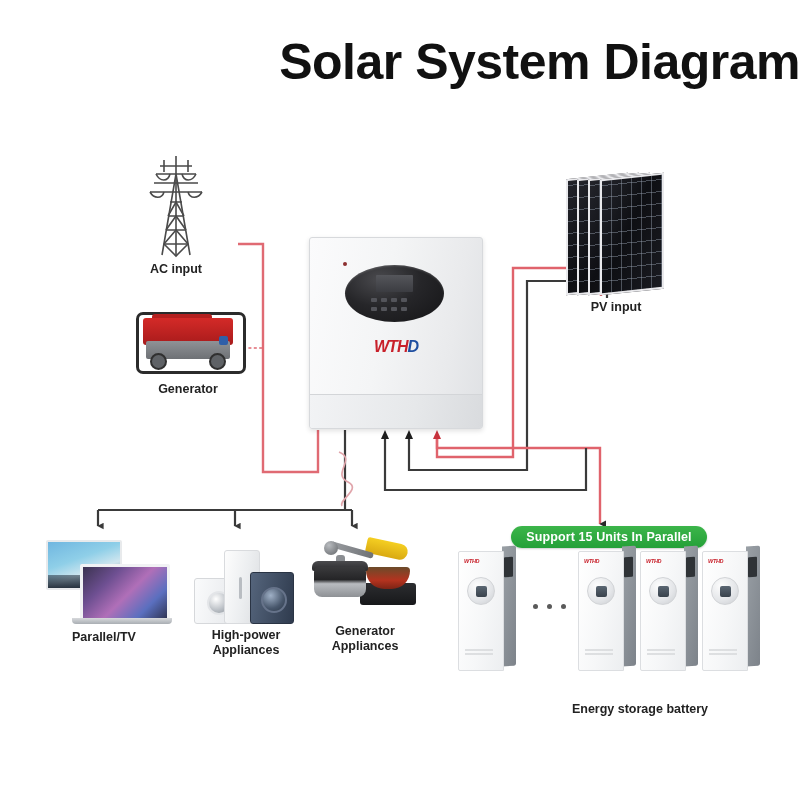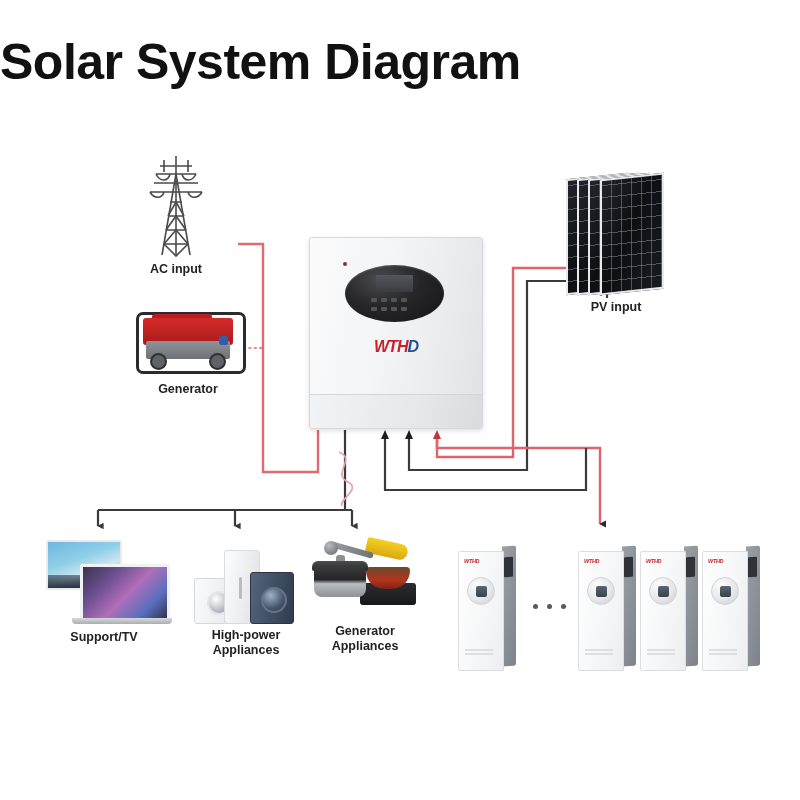"Solar System Diagram" .title { text-align: left -> right }
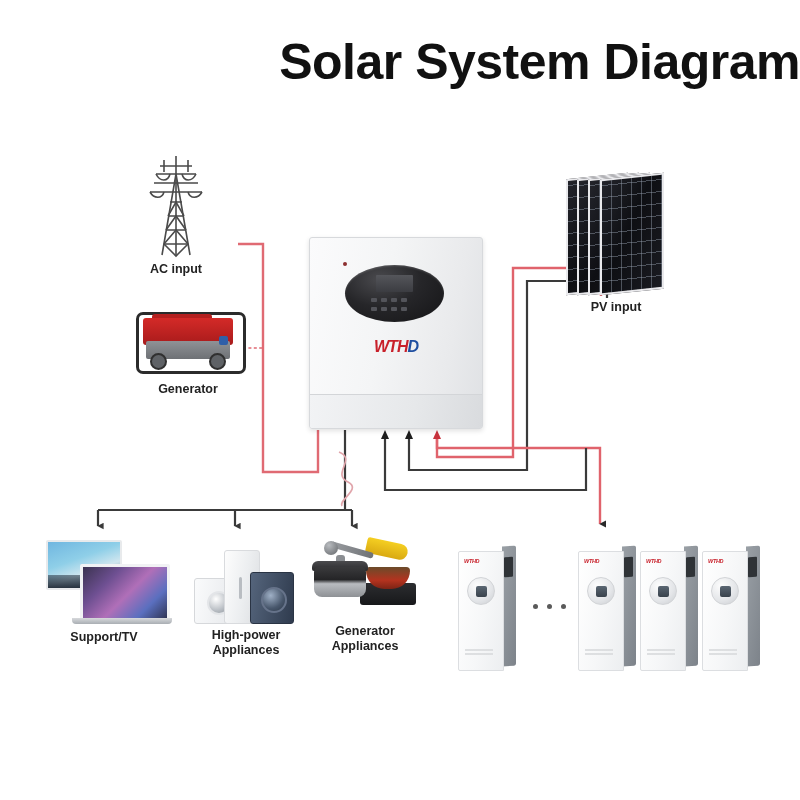"Support 15 Units In Parallel" div.badge { html: none -> <div>Support 15 Units In Parallel</div> }
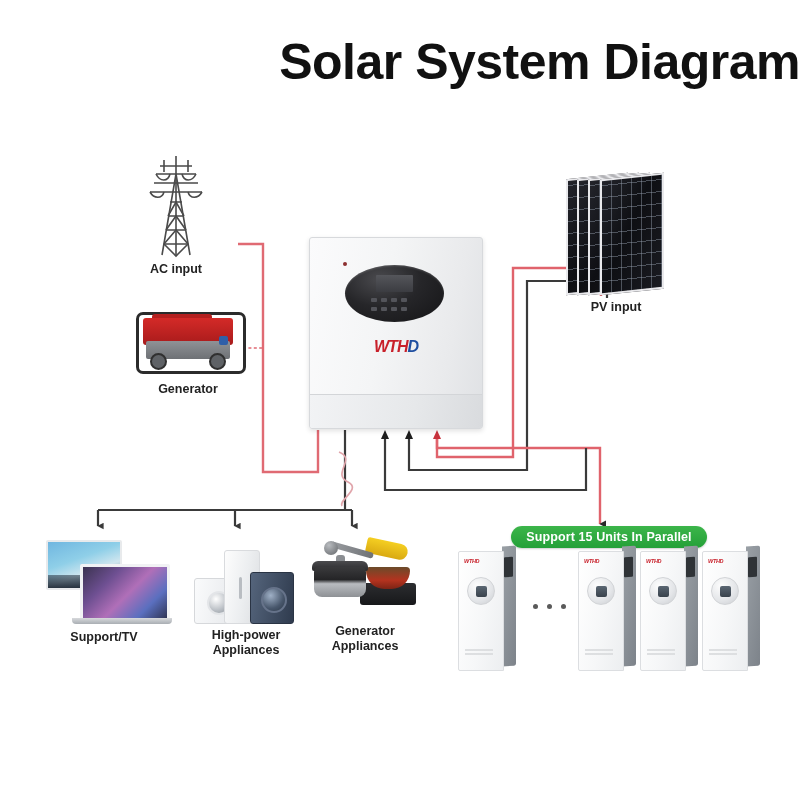"Support/TV" div.lbl { text: Support/TV -> Parallel/TV }
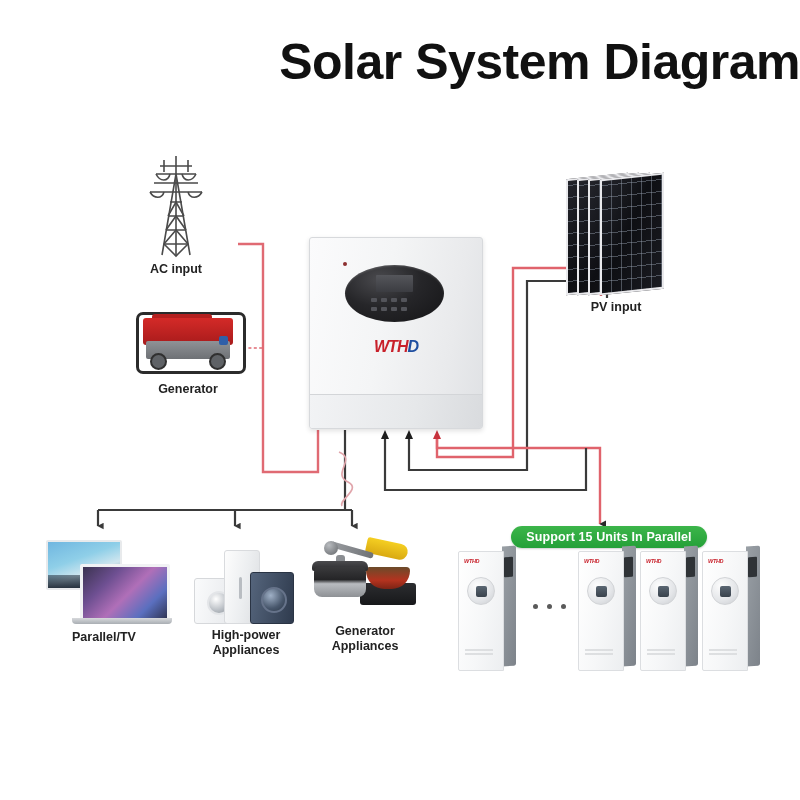"Energy storage battery" div.lbl { html: none -> <div>Energy storage battery</div> }
